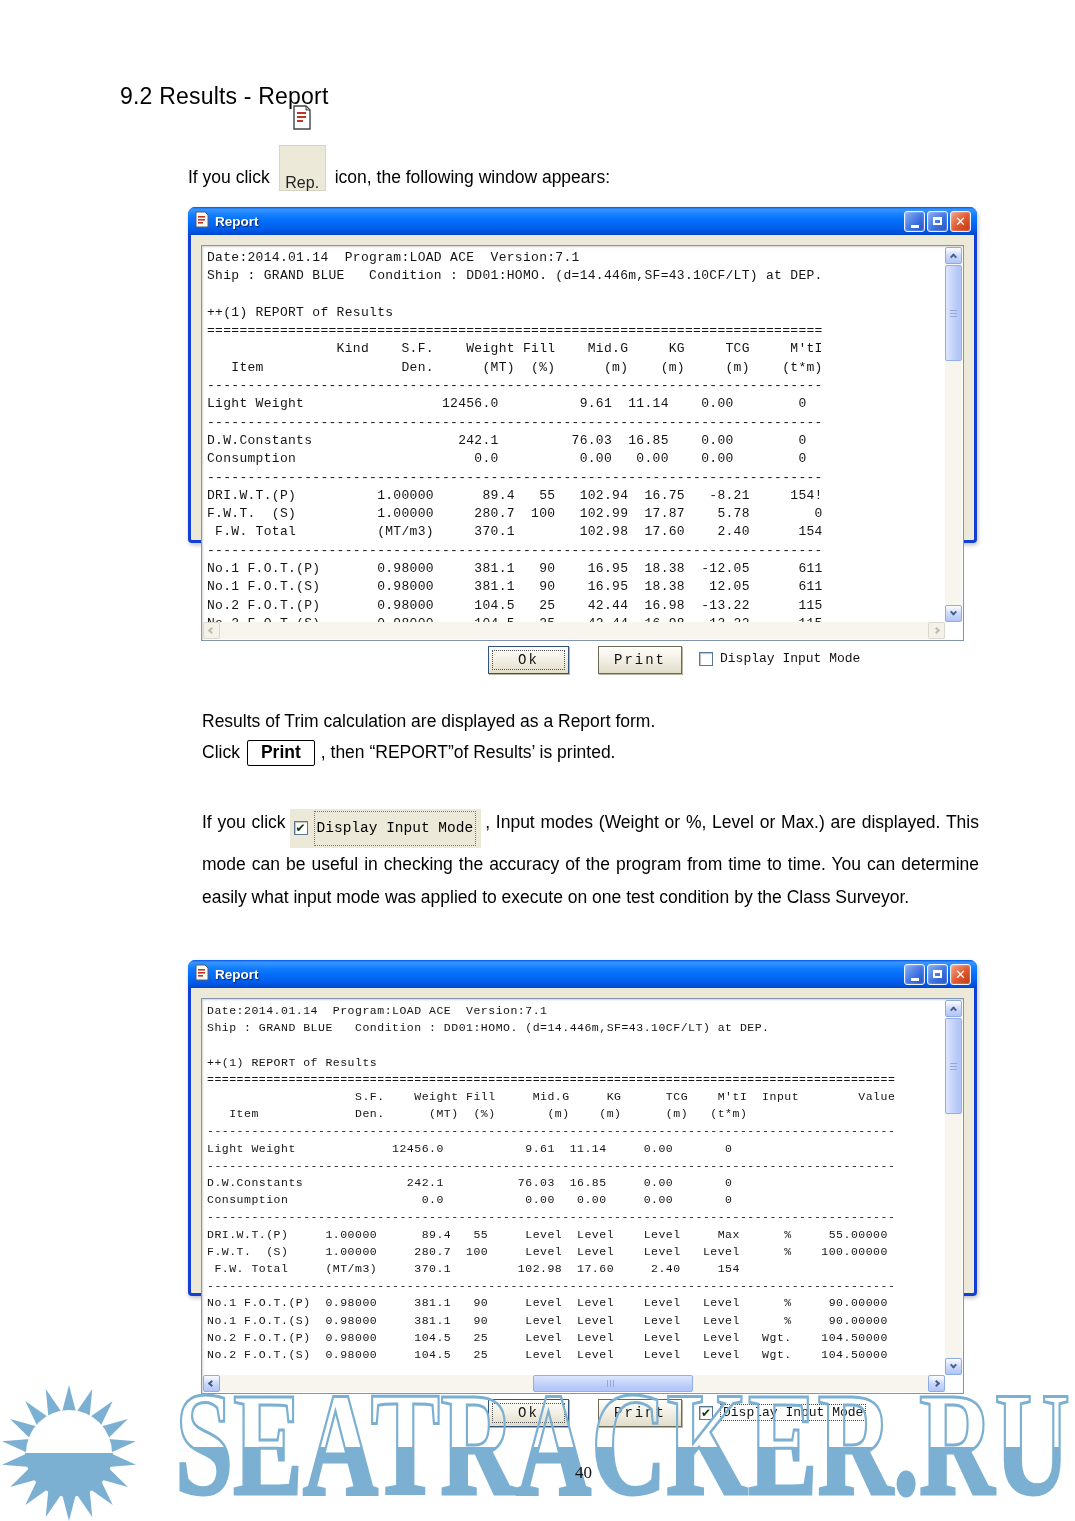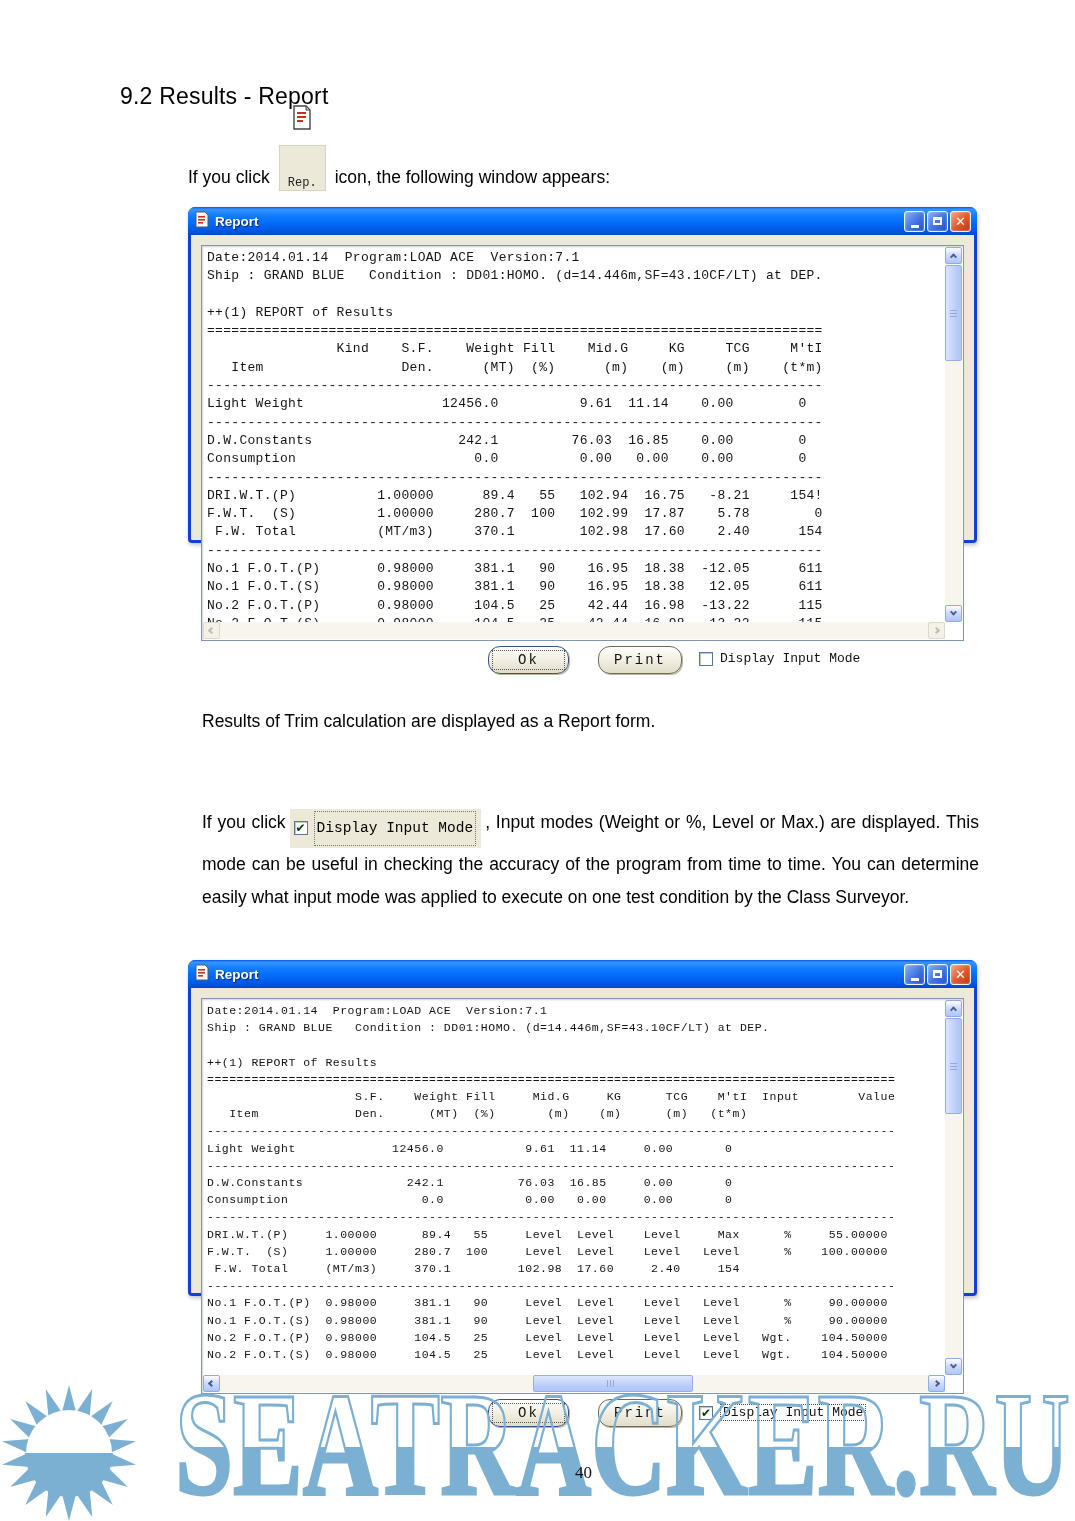"Rep." .rep-btn .rep-label { font-family: Liberation Mono, monospace -> Liberation Sans, sans-serif; font-size: 12px -> 16px }
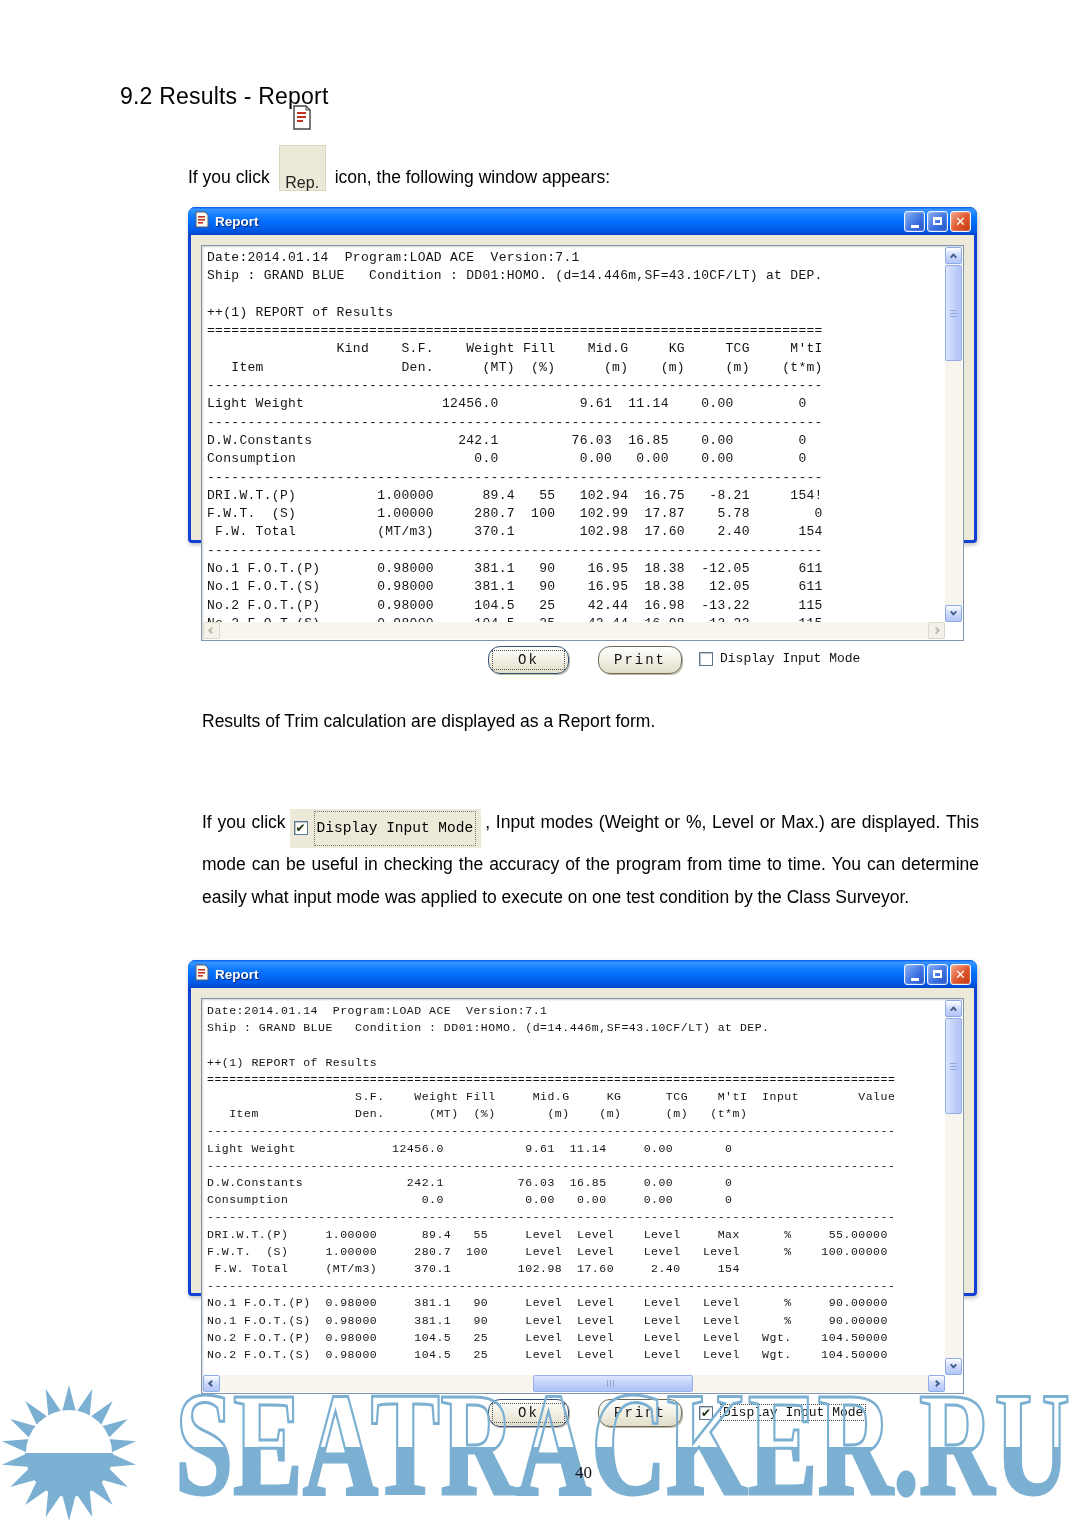"Ok" .xpbtn { border-radius: 12px -> 0 }
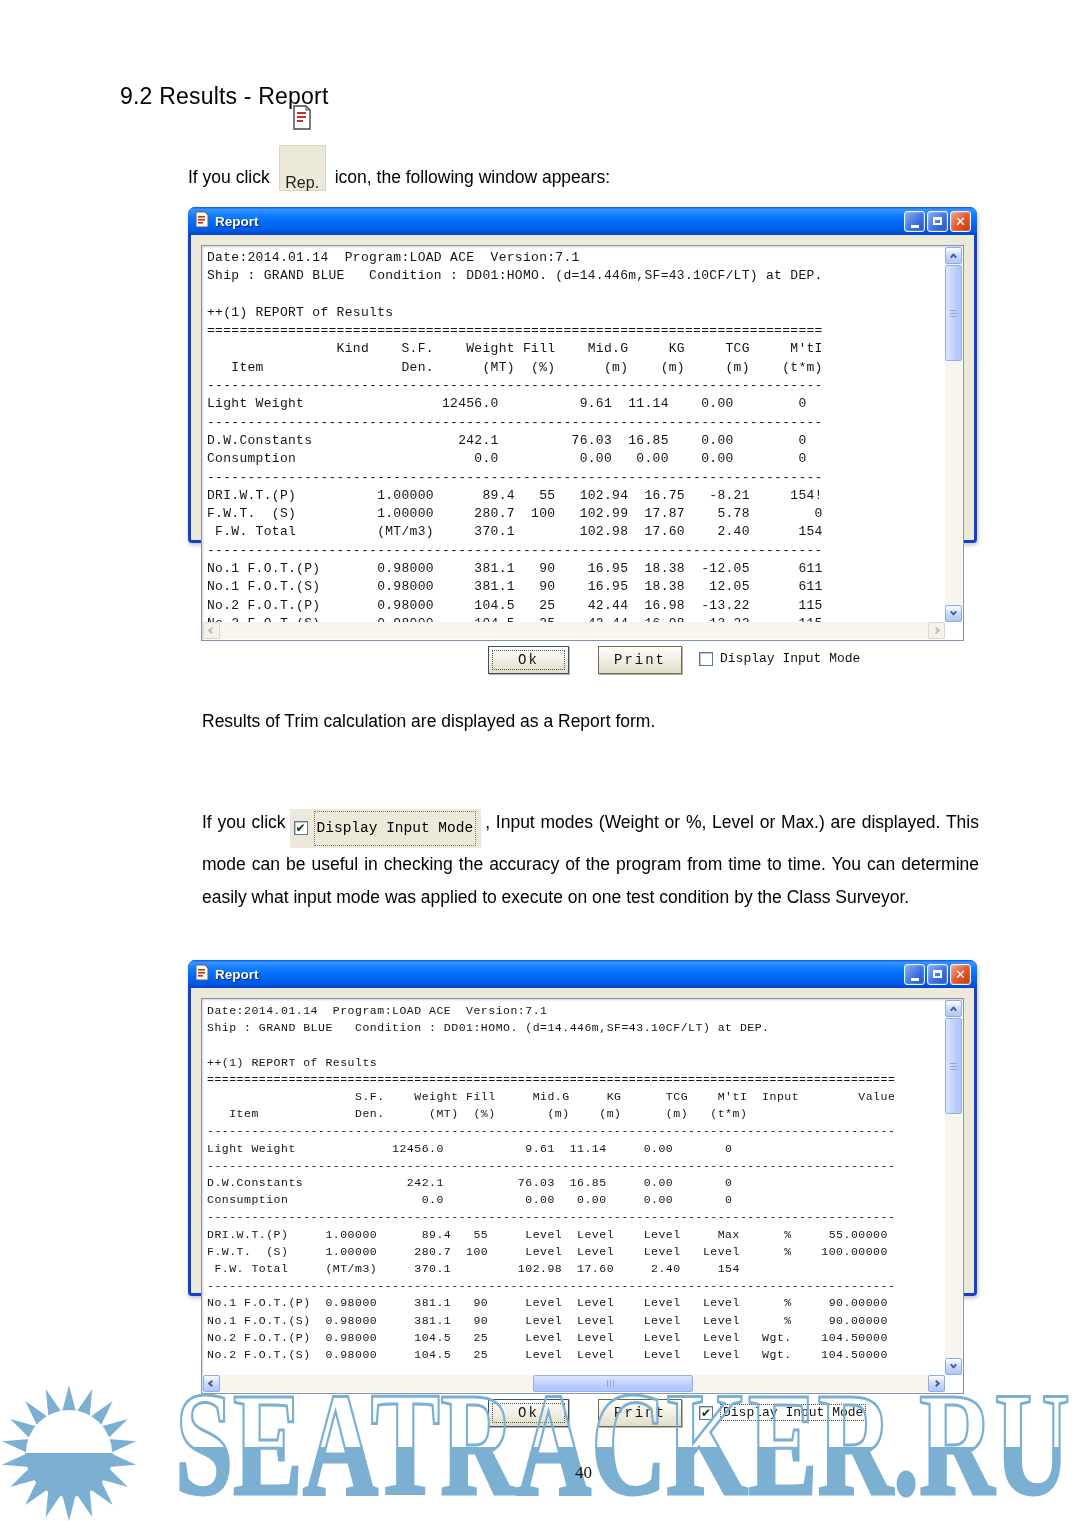"Click Print , then “REPORT”of" div { html: none -> <div> <span>Click</span><span>Print</span><span>, then “REPORT”of Results’ is printed.</span> </div> }
